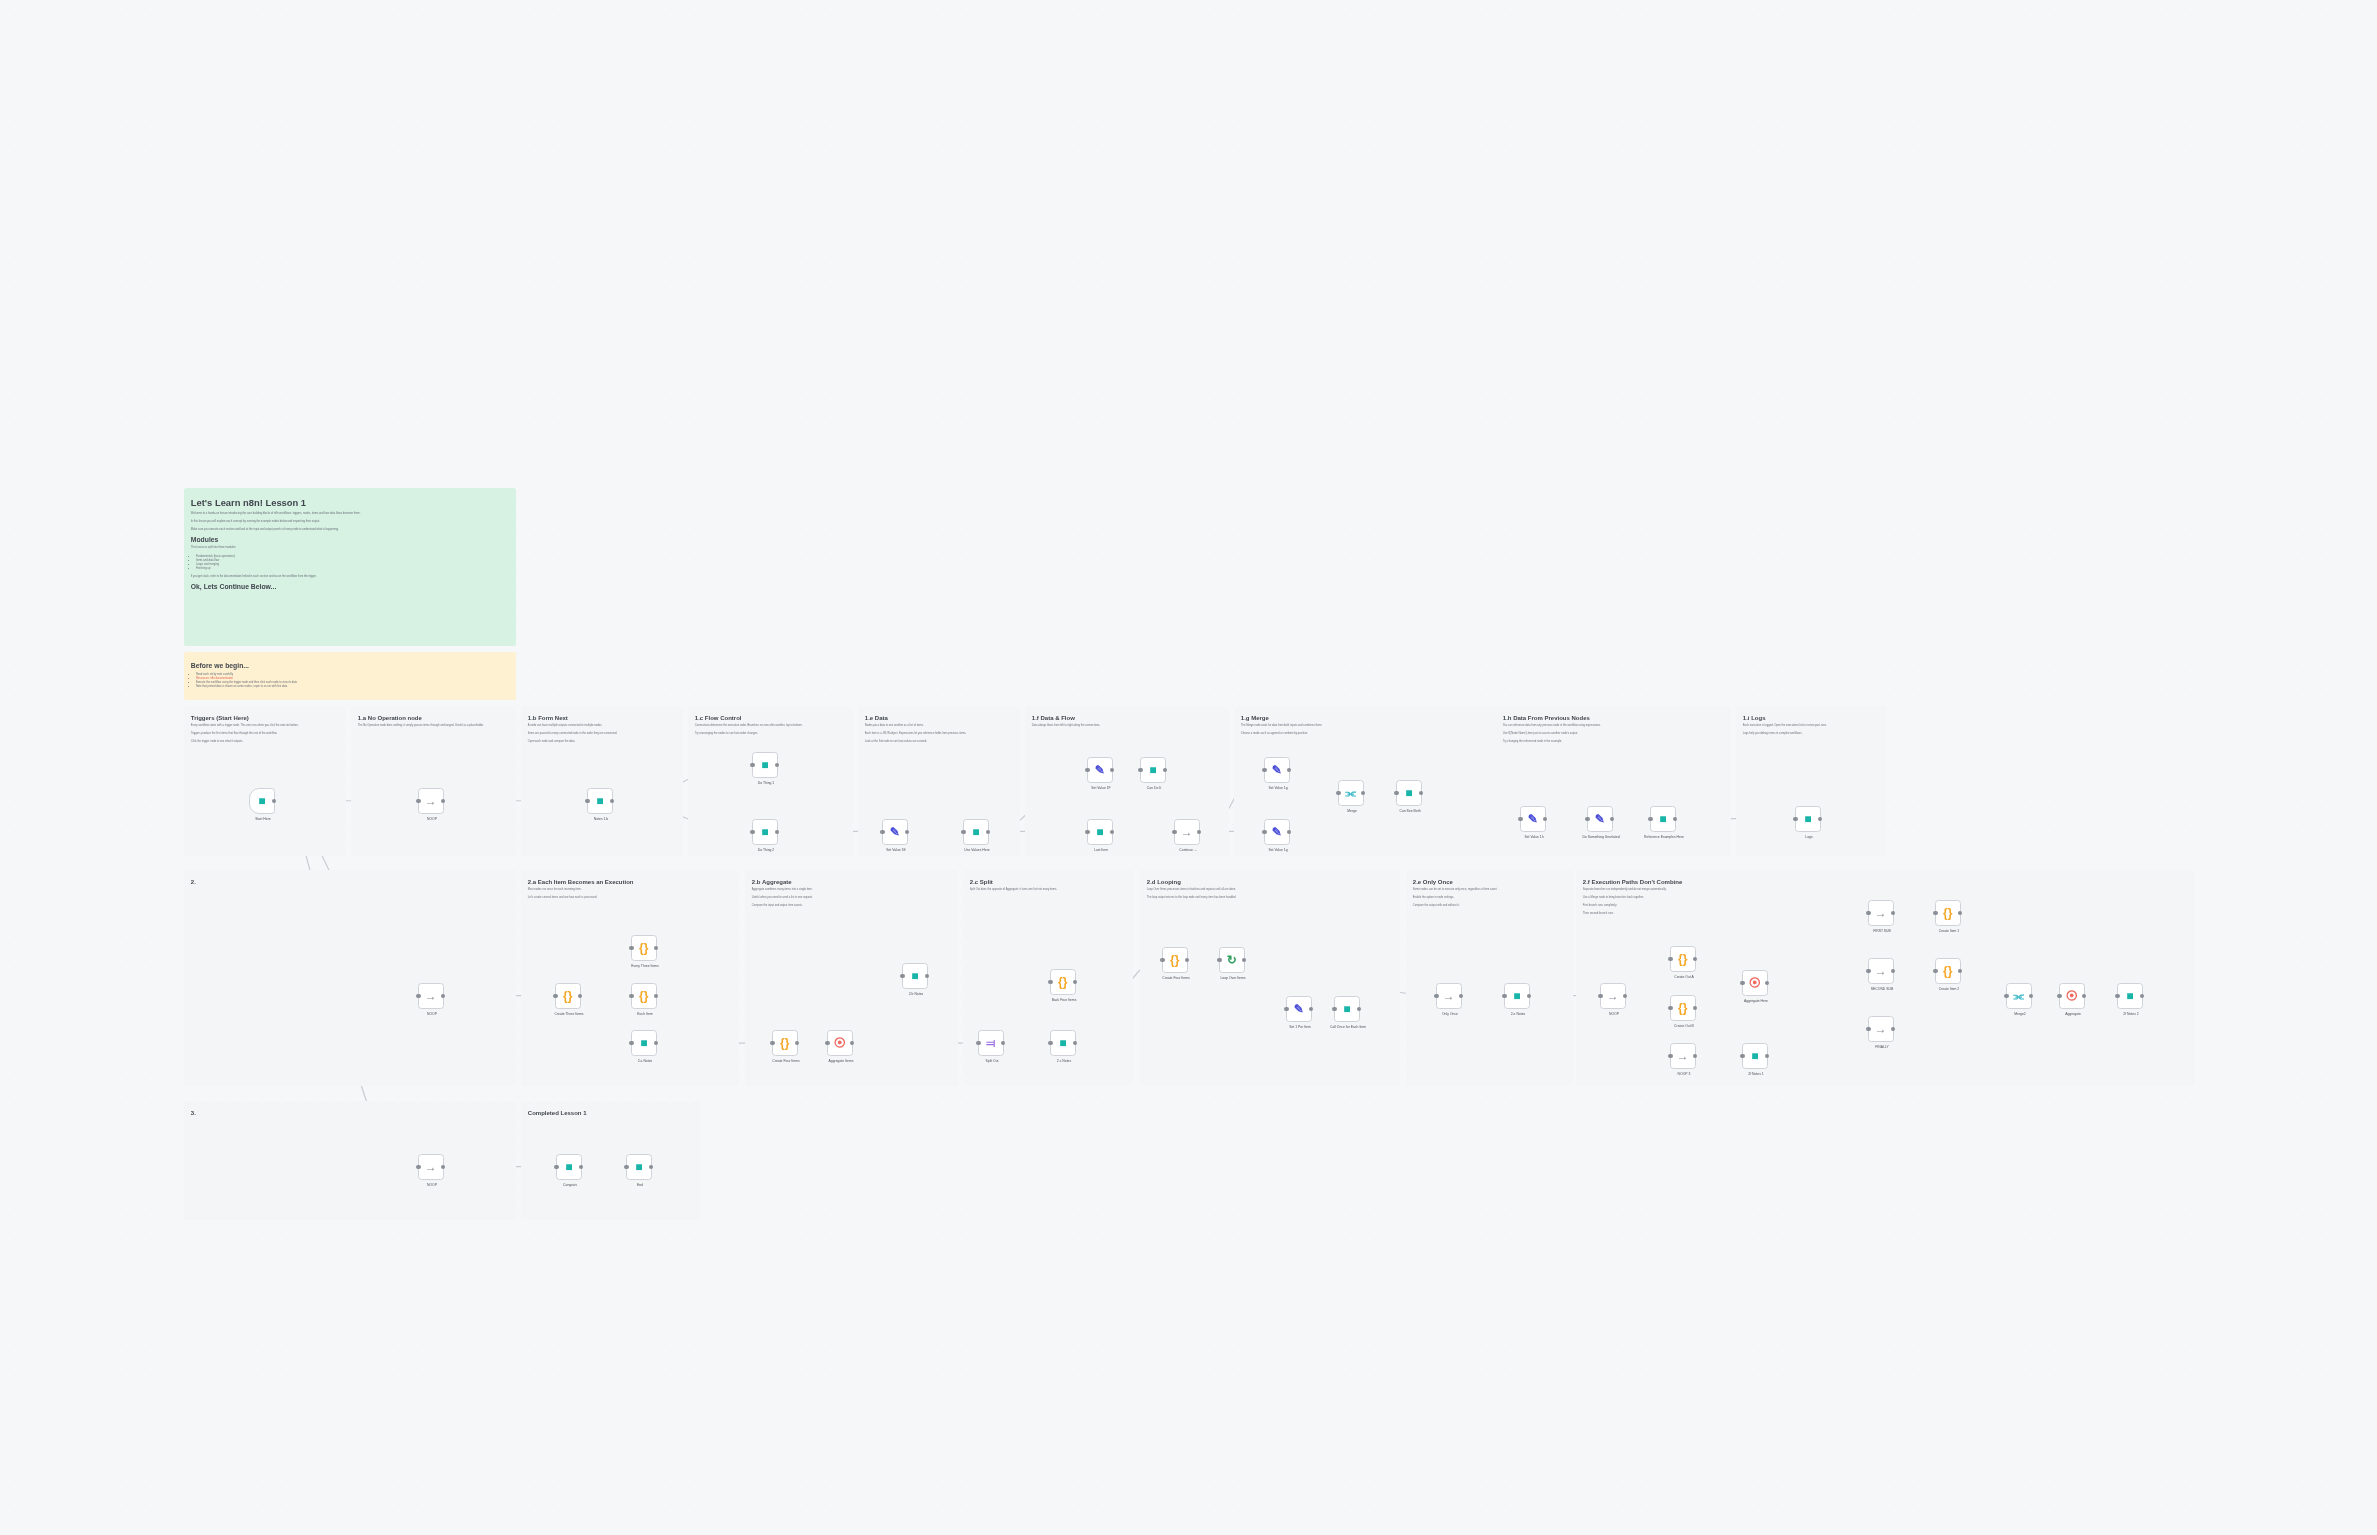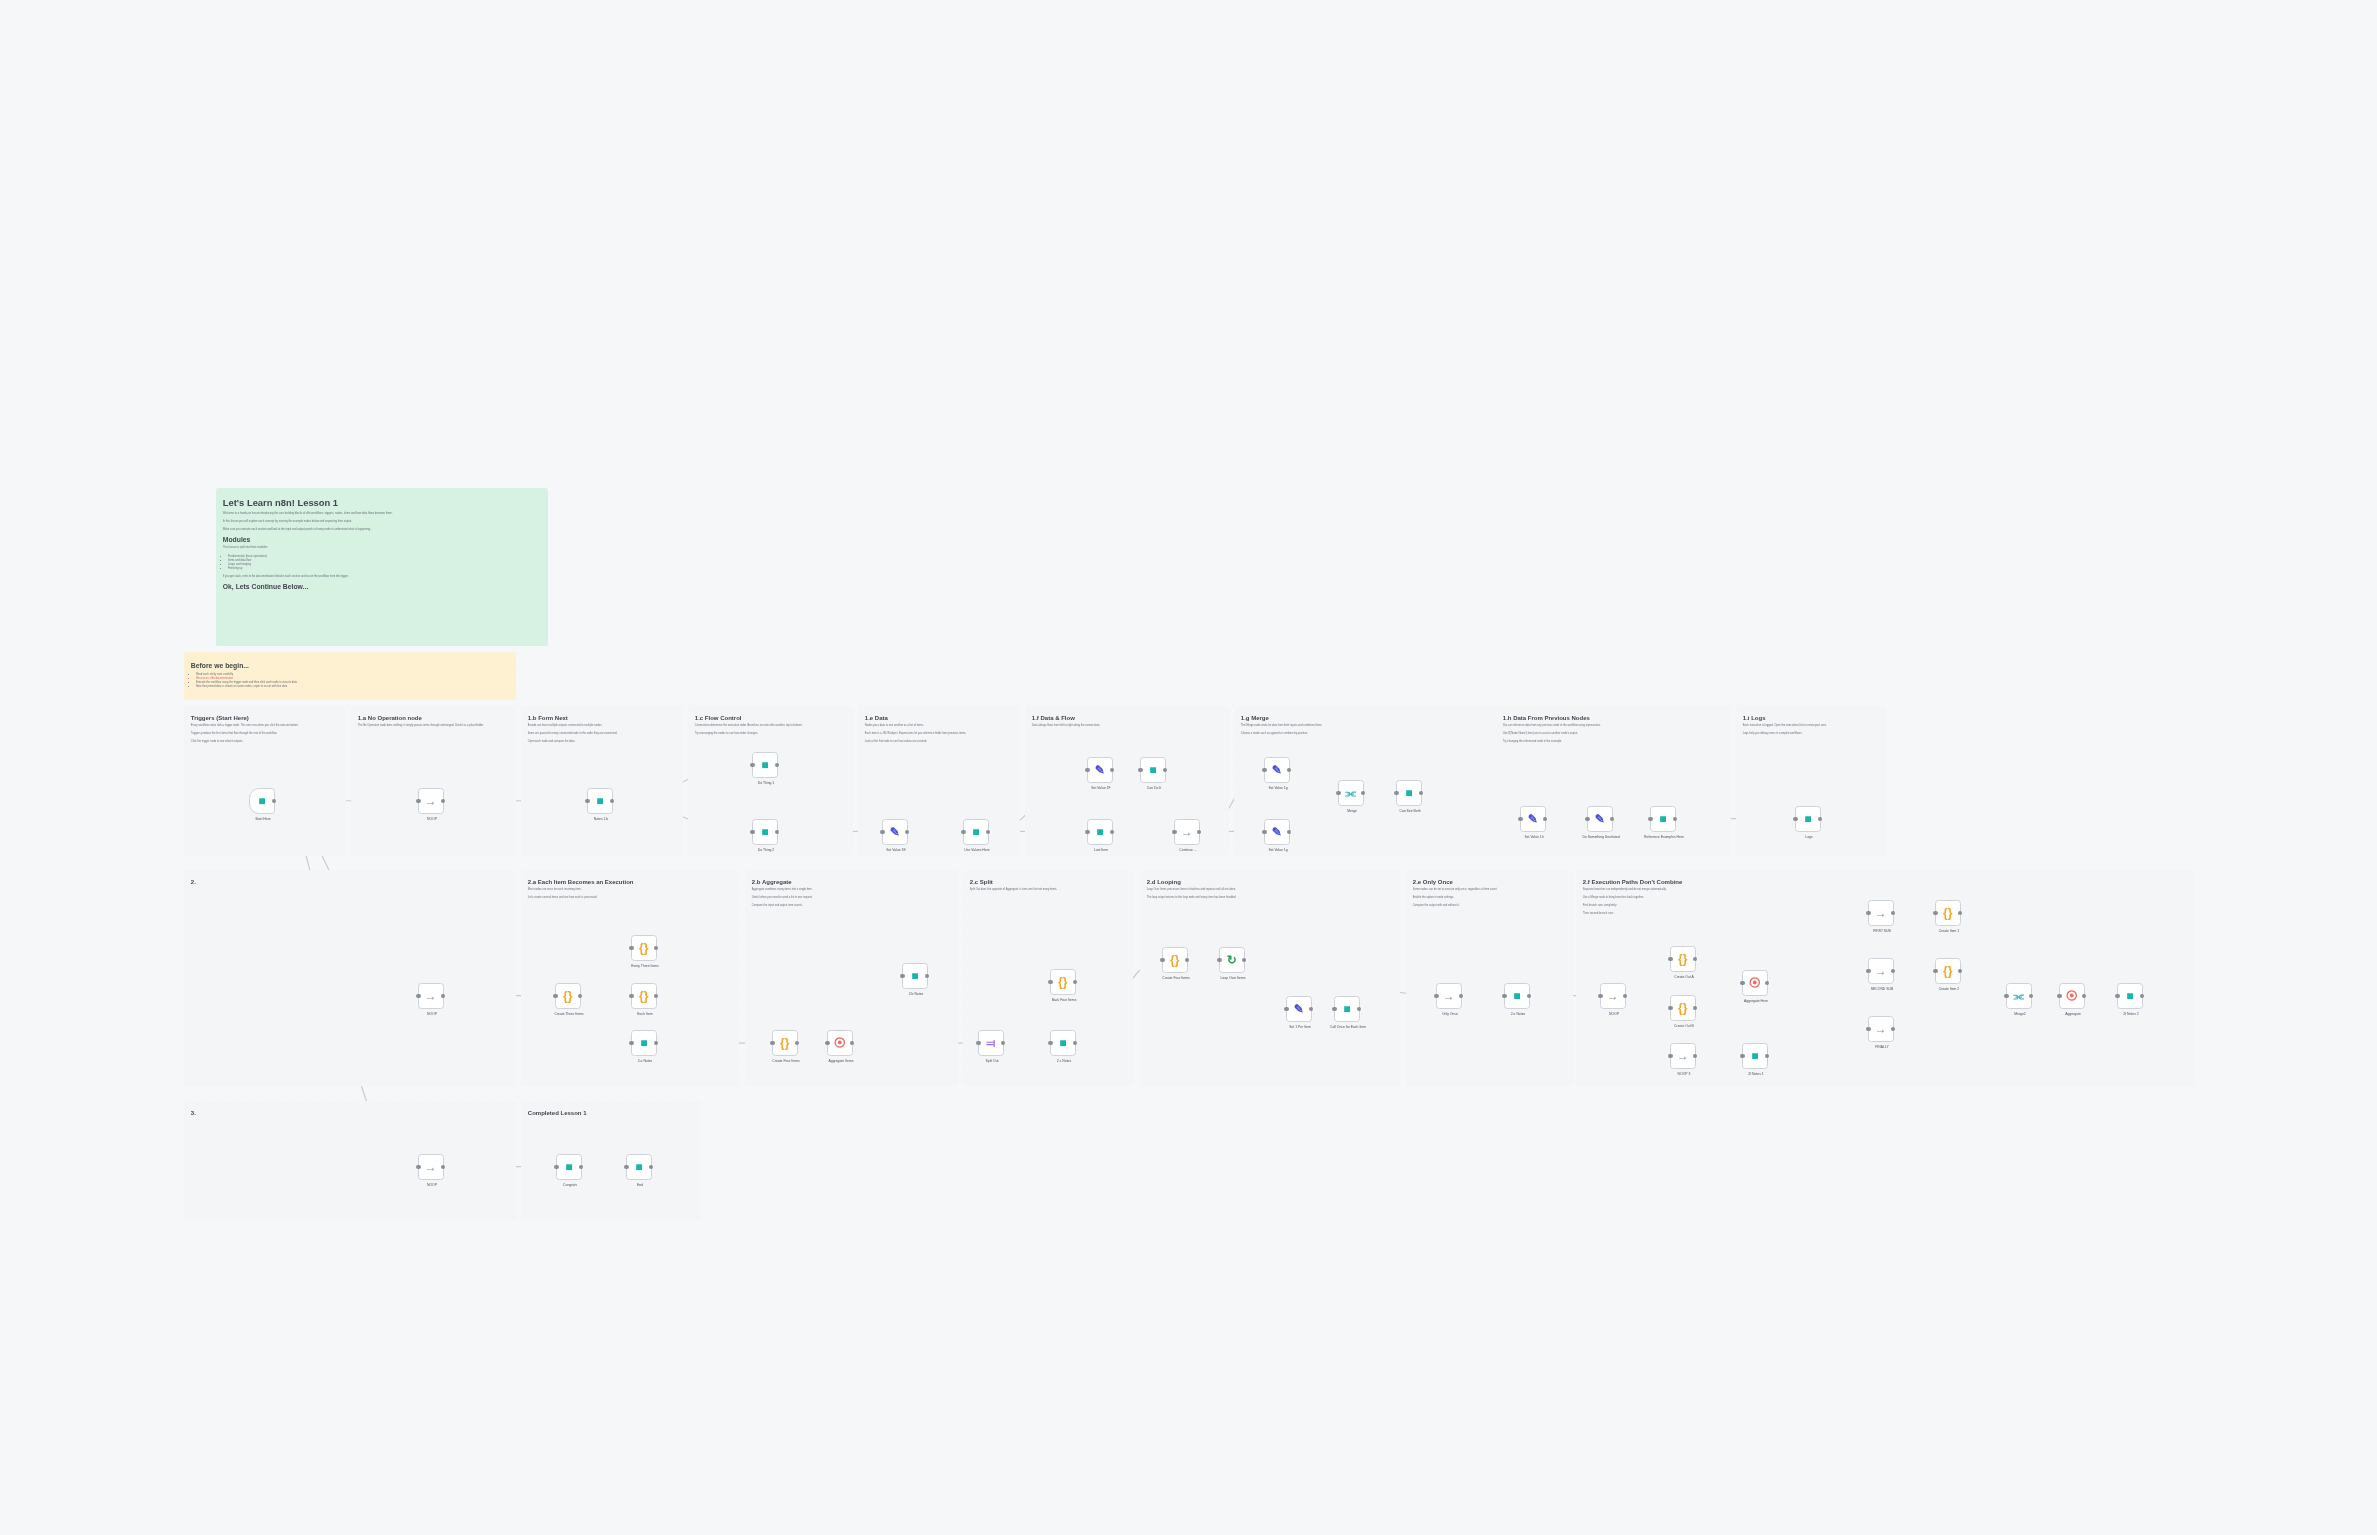"Let's Learn n8n! Lesson 1" .sticky.green { margin-left: 32px -> none }
